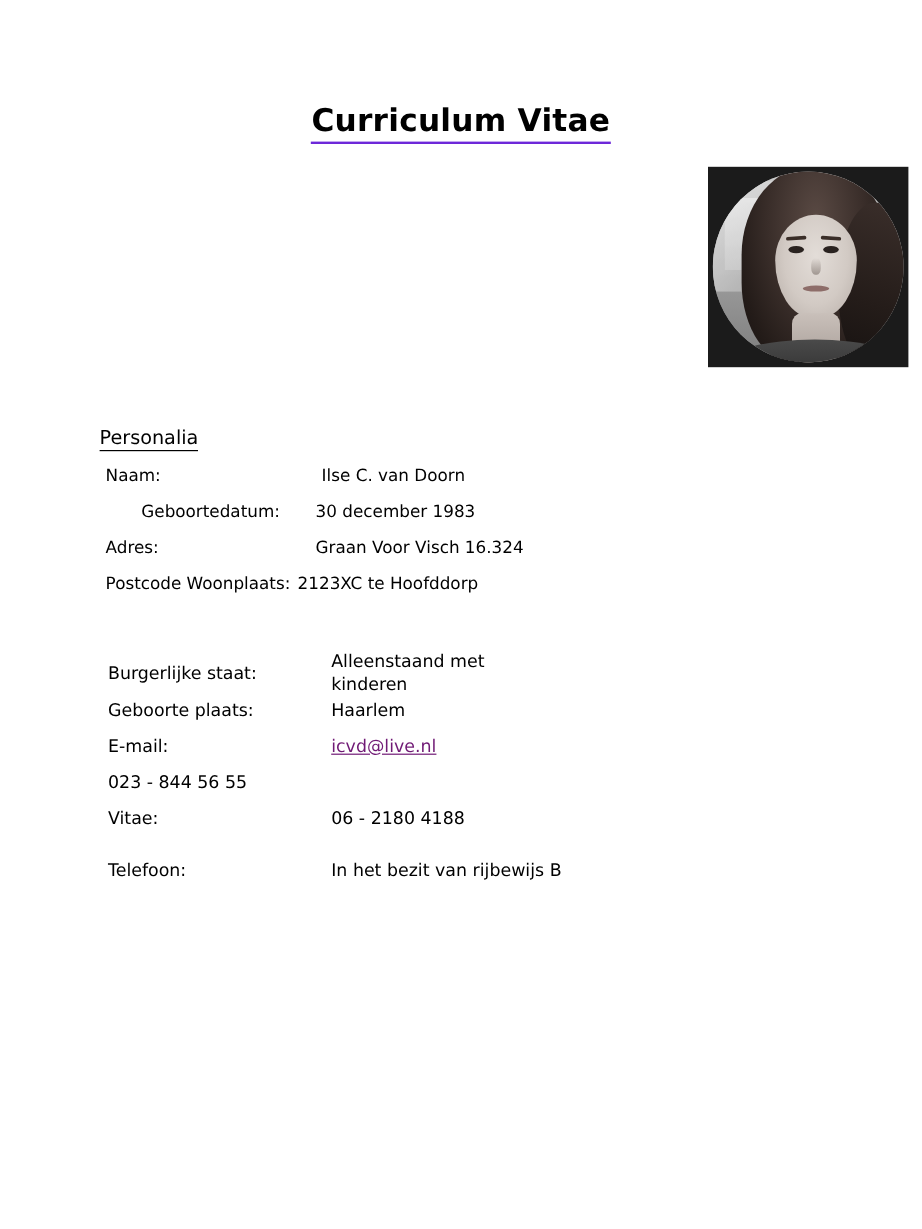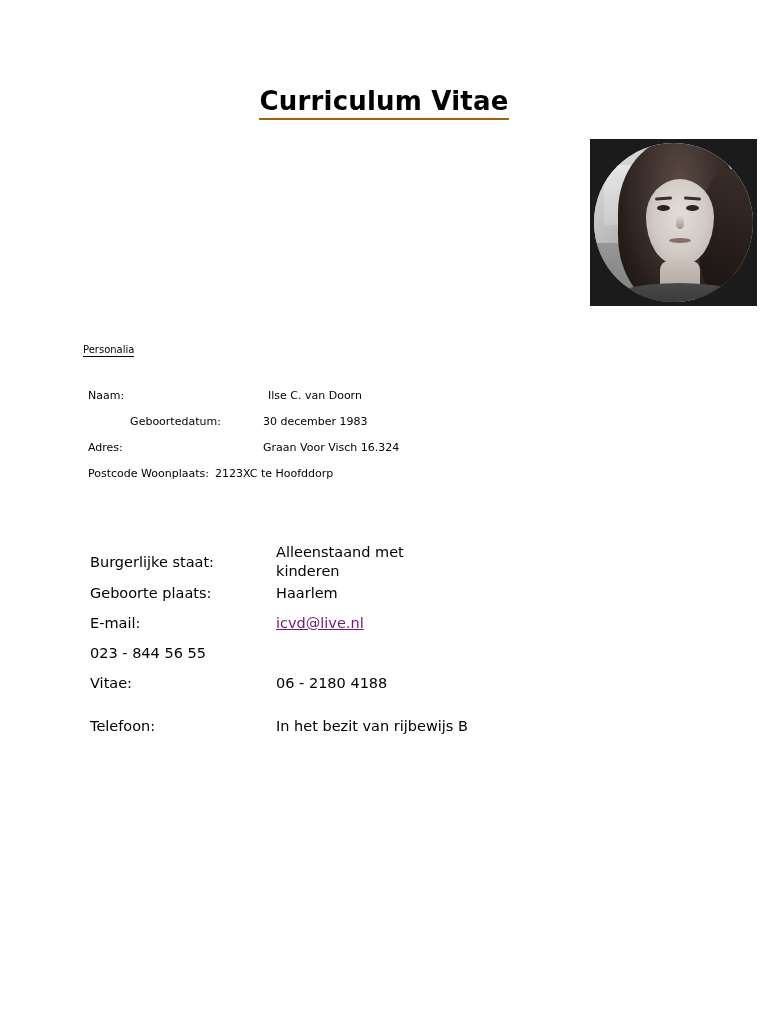"Curriculum Vitae" .doc-title span { border-bottom: 2px solid #a16207 -> 2px solid #6d28d9 }
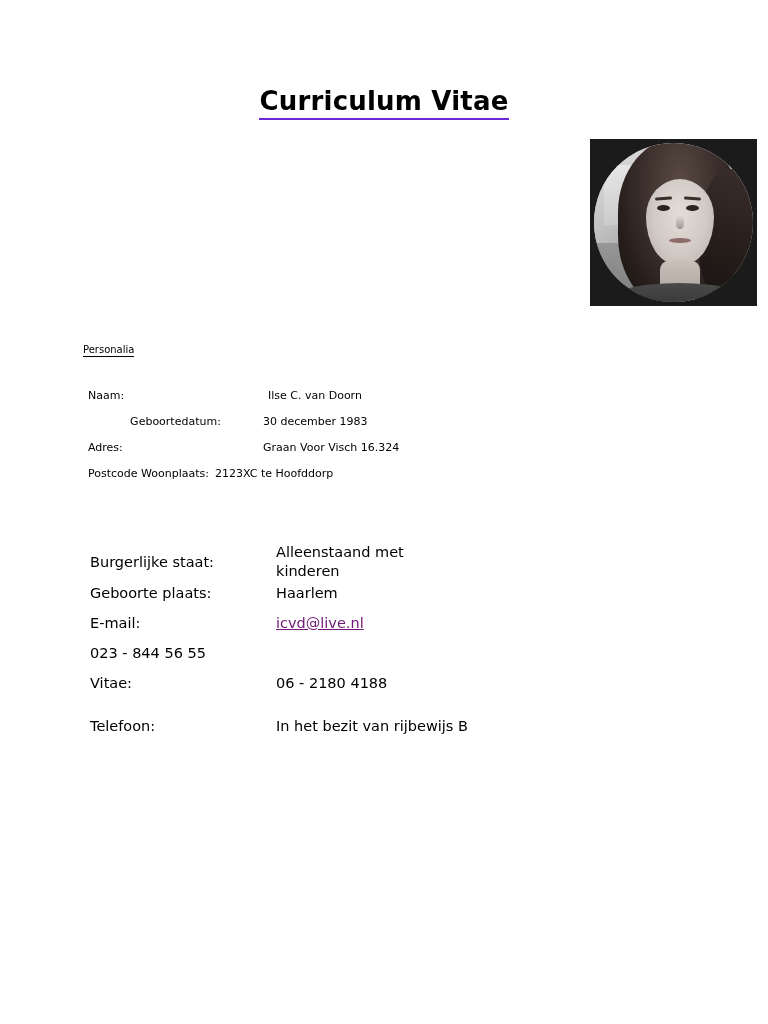"Personalia" .section-head { font-size: 10px -> 16px; top: 344px -> 355px }
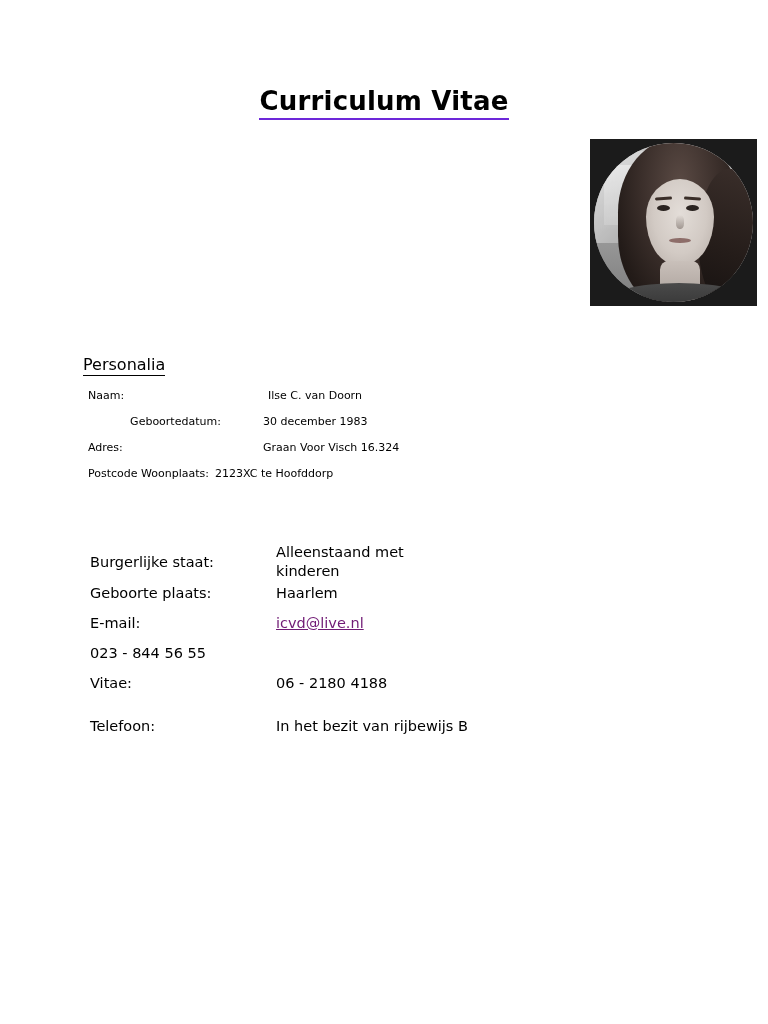"Naam:" .row { font-size: 11px -> 14px }
